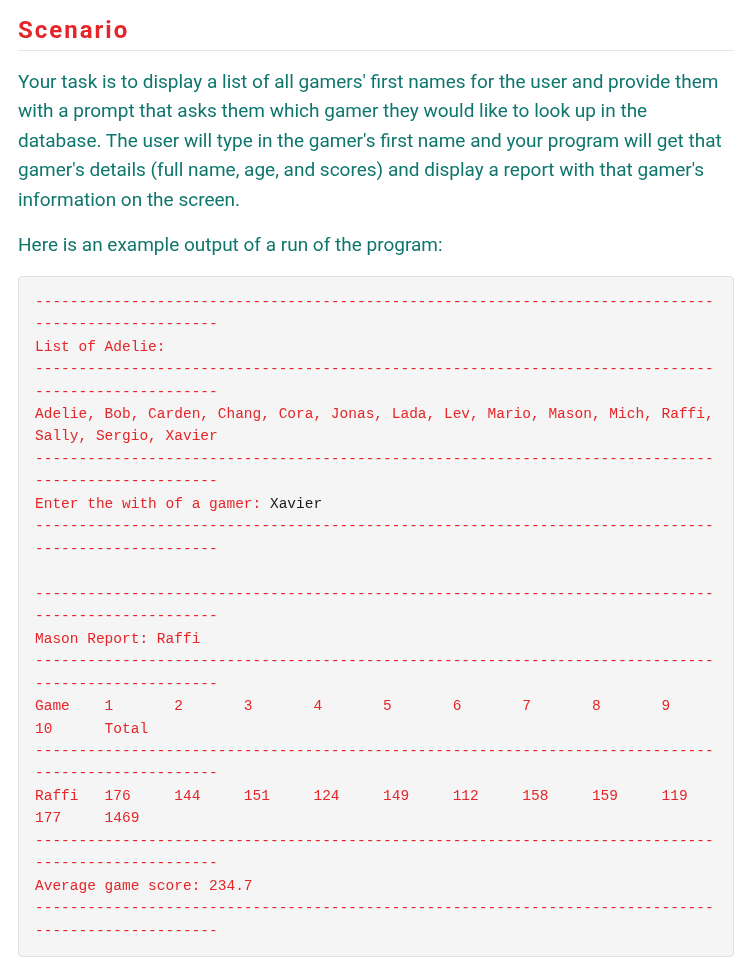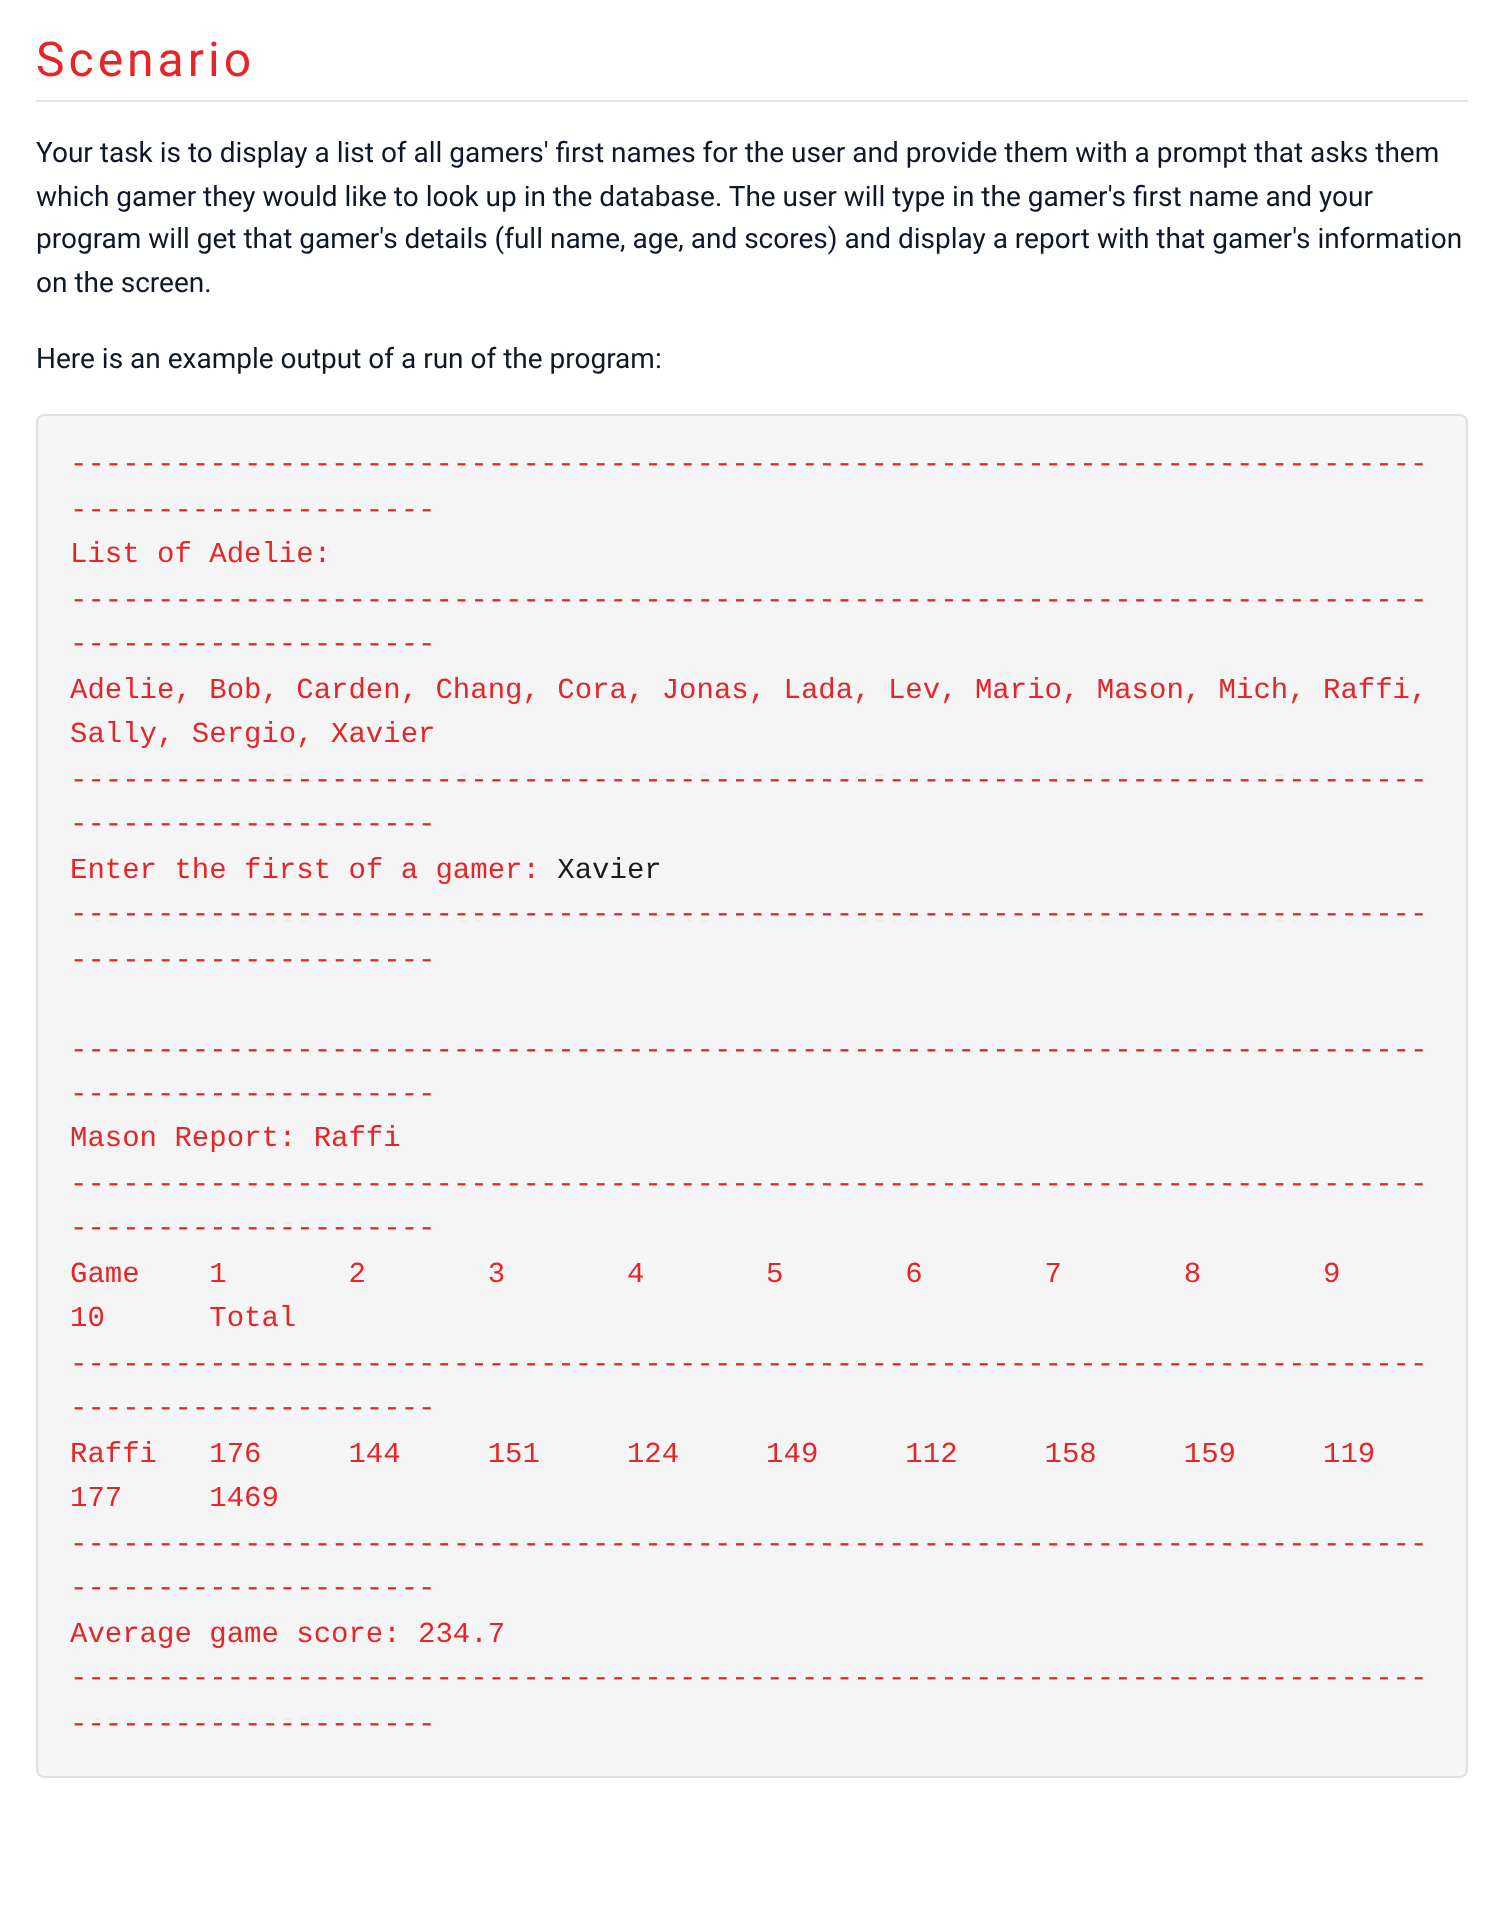"Scenario" .heading { font-weight: 400 -> 700 }
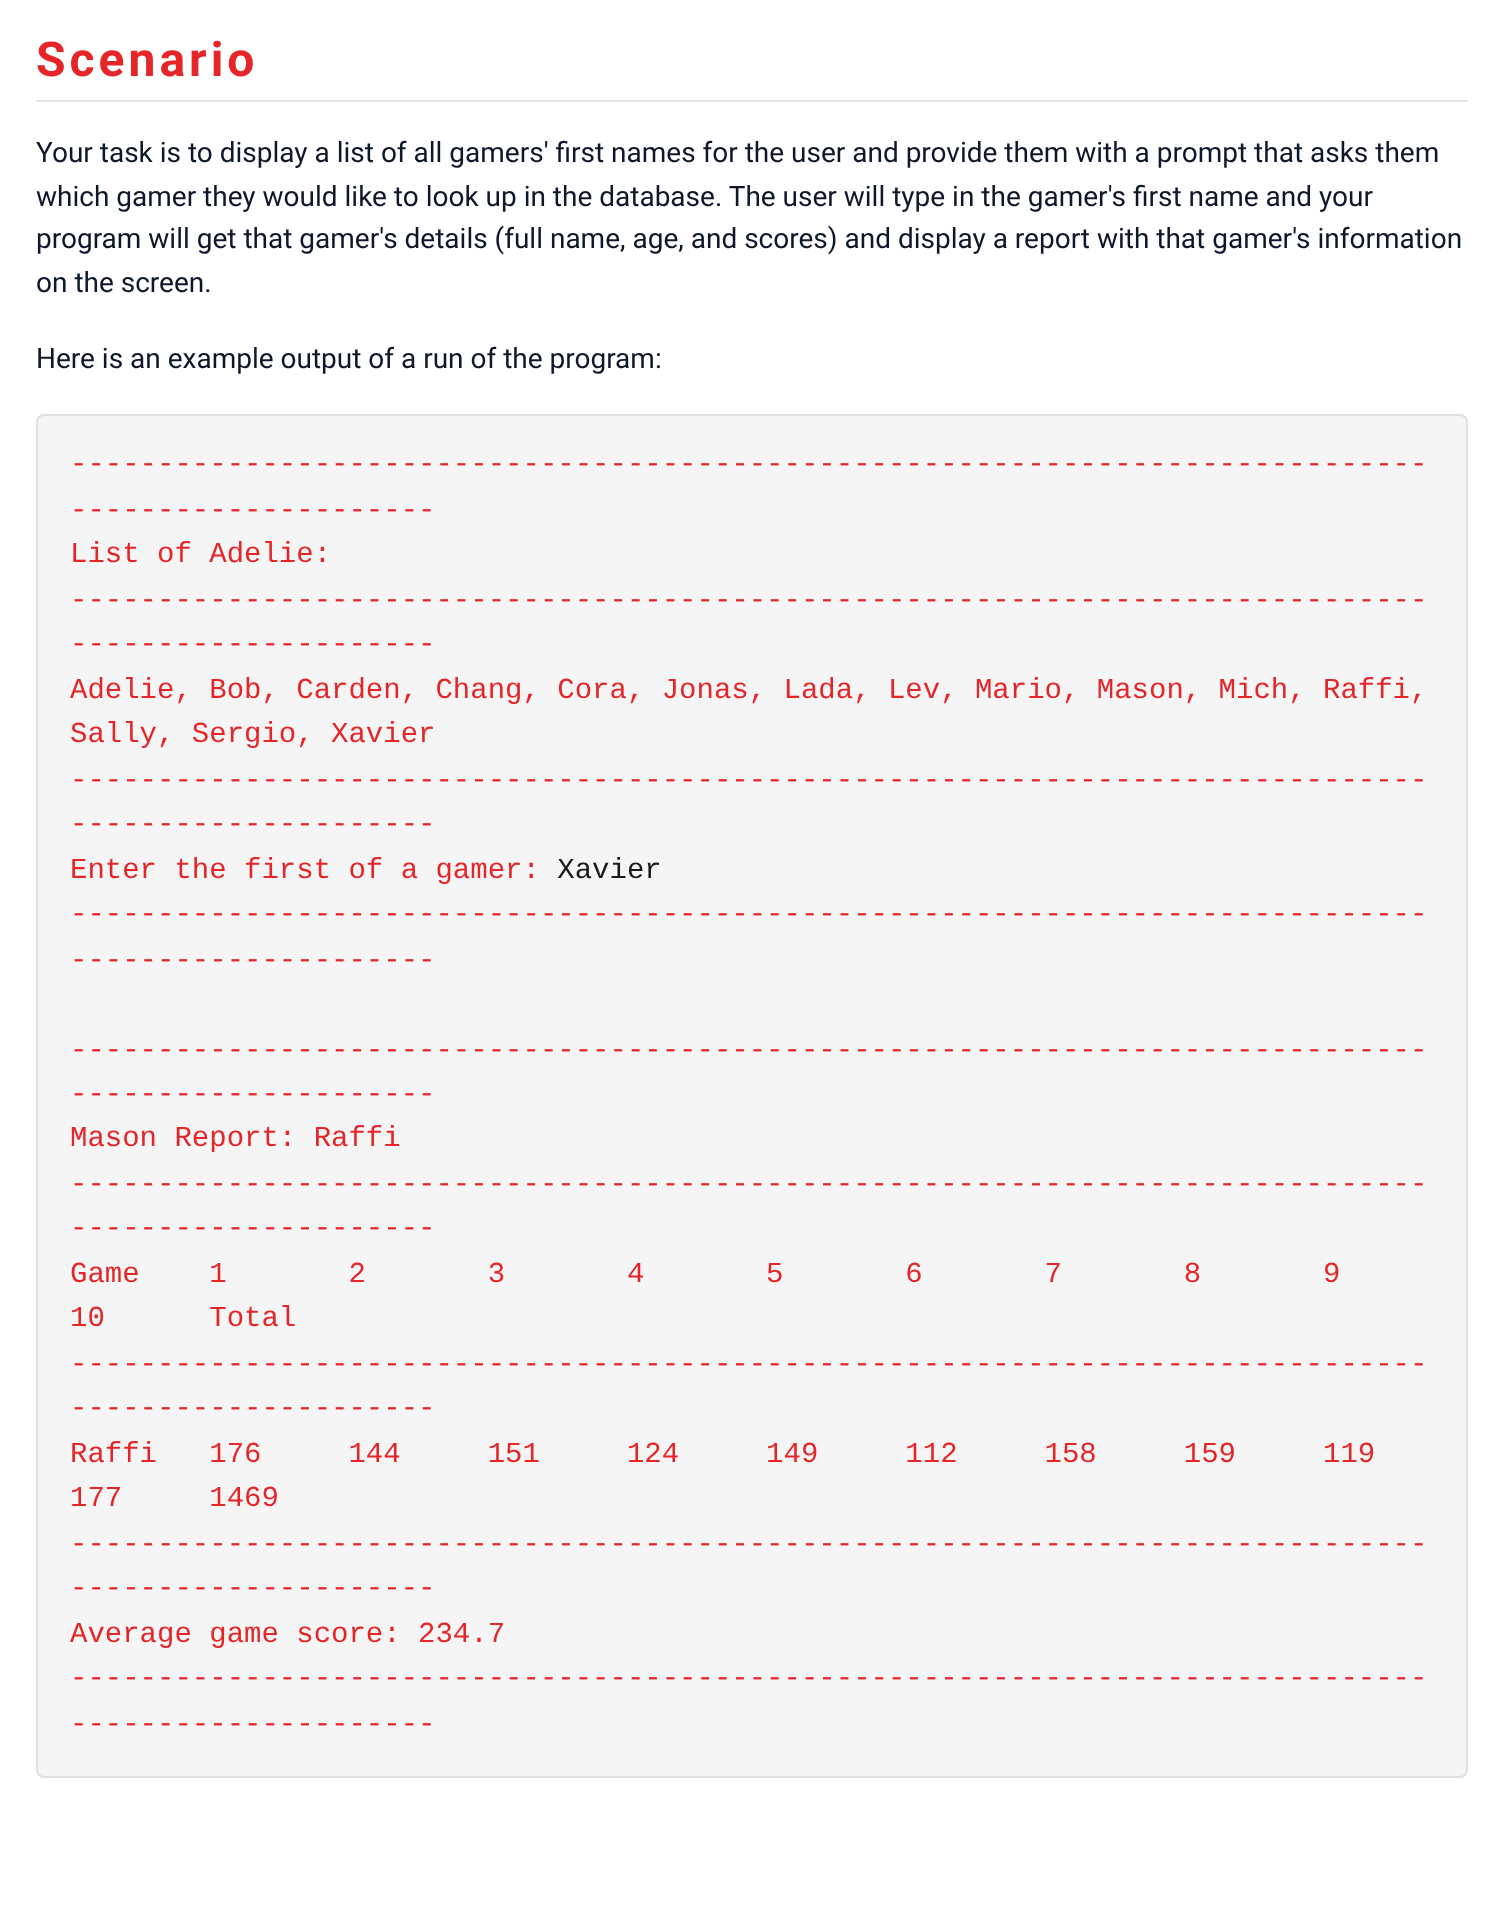"Your task is to display" .body-para { color: #0f172a -> #0f766e; font-size: 14px -> 19px }
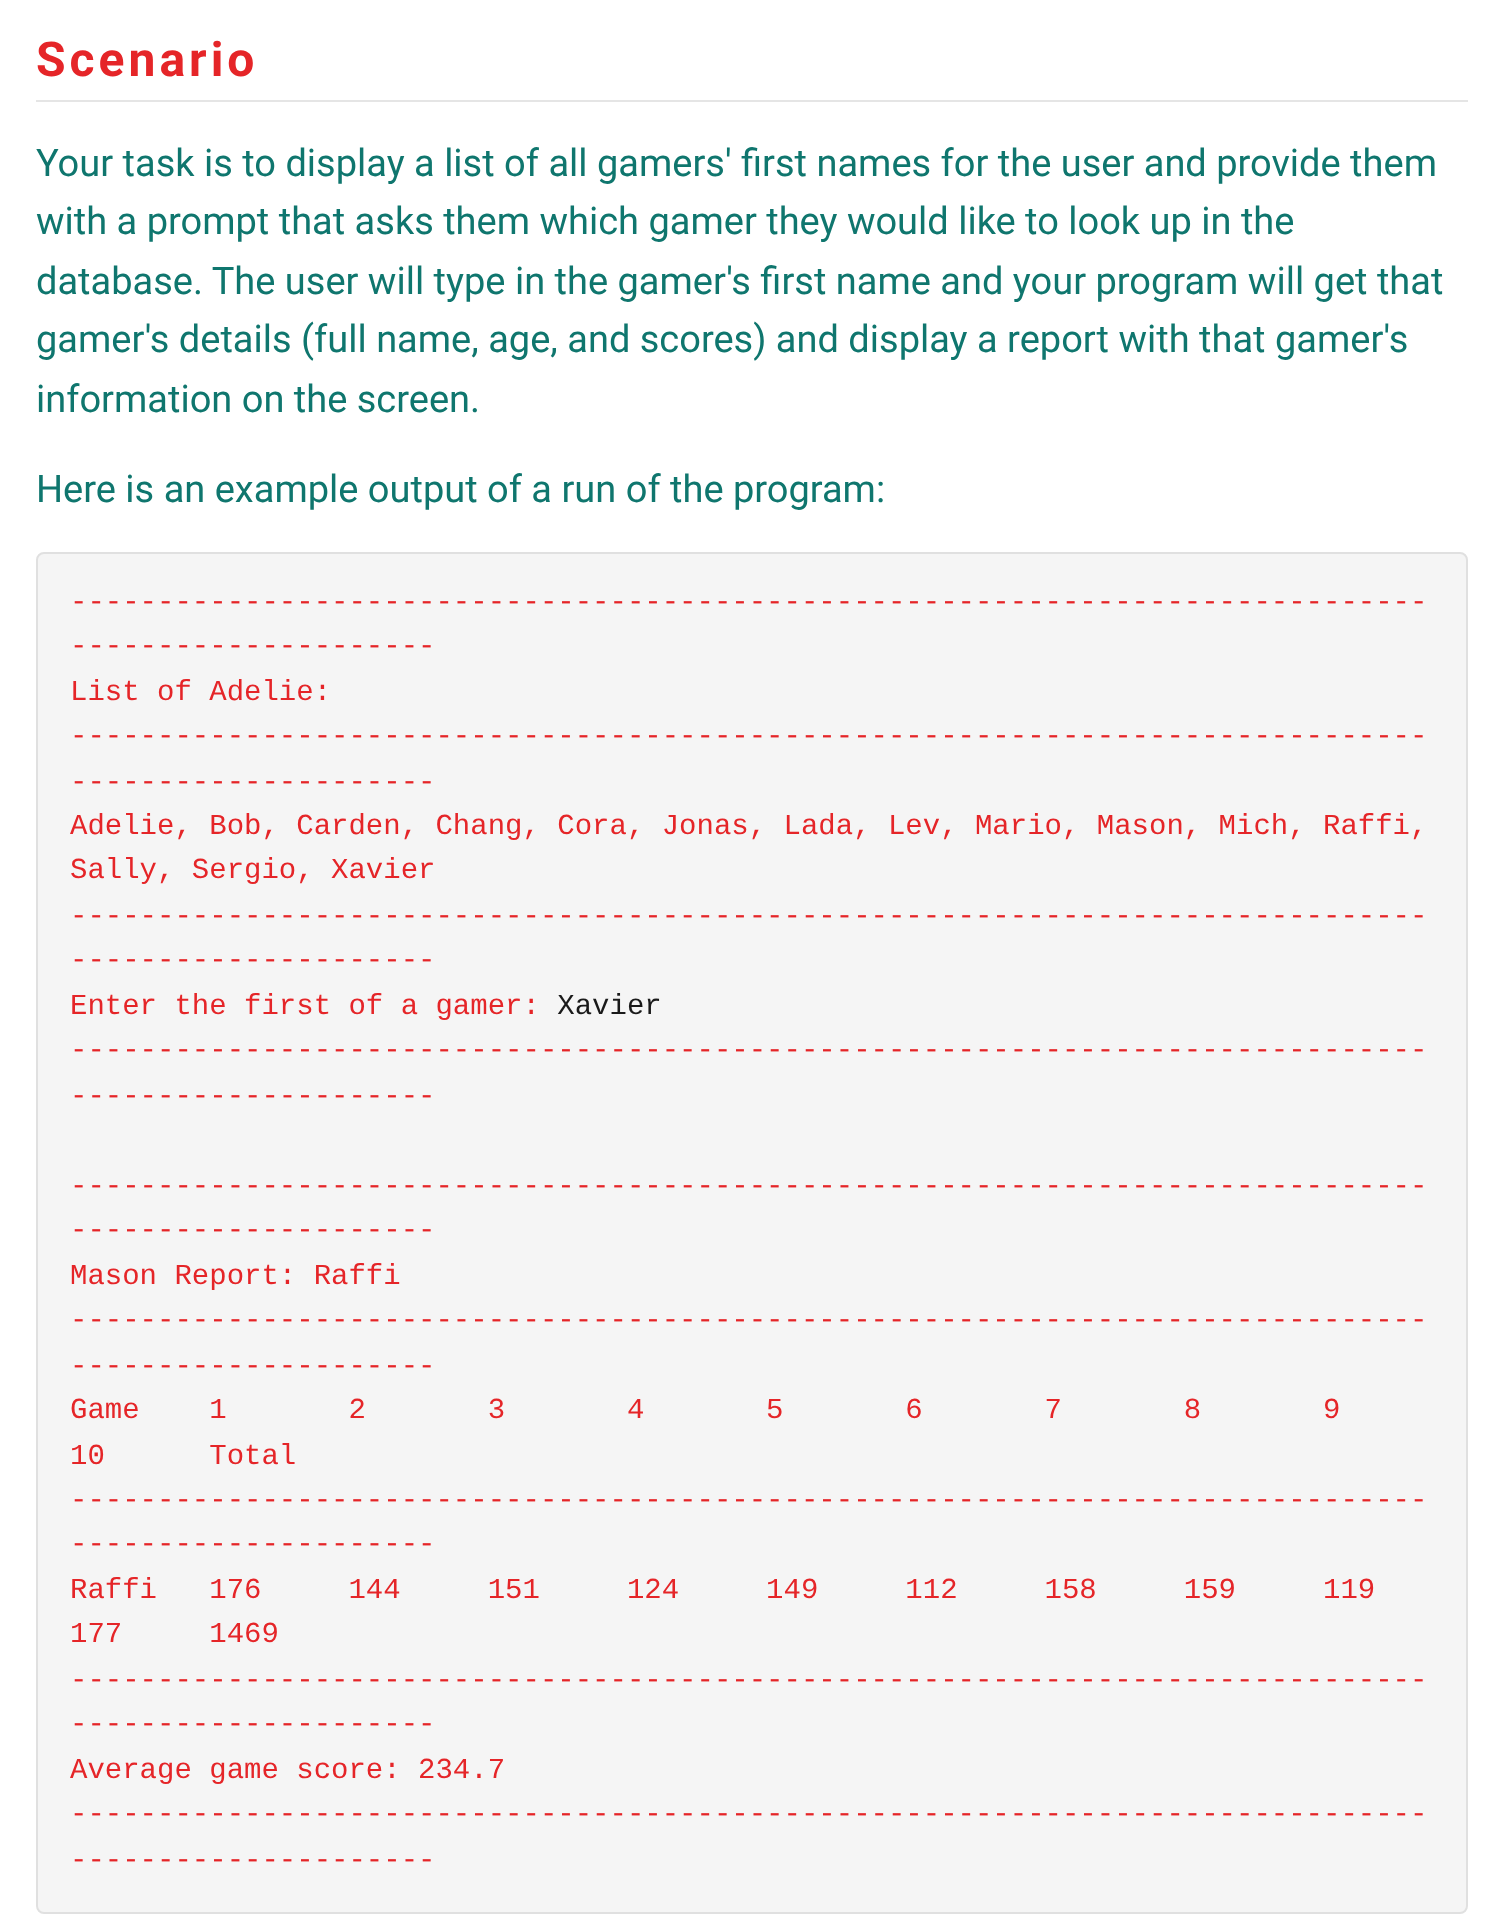"Enter the first of a" span { text: first -> with }
